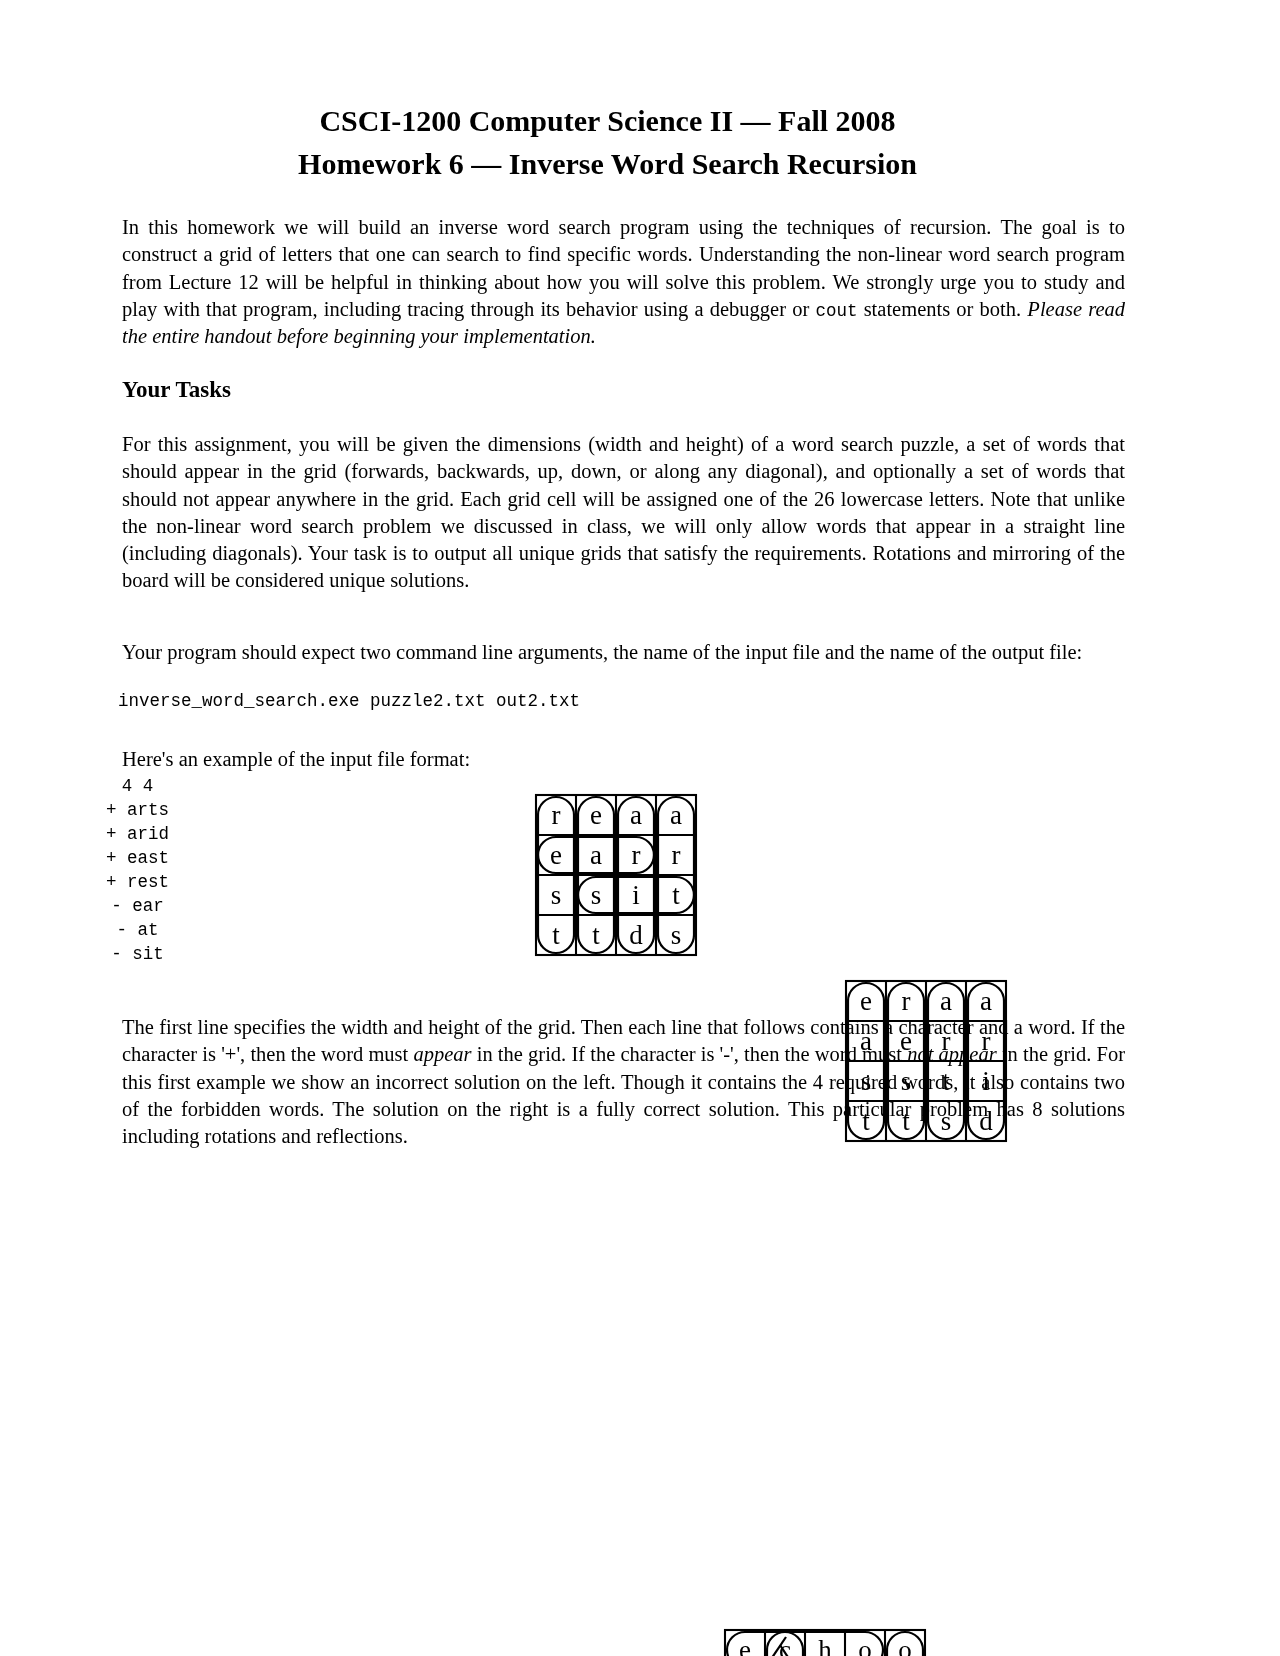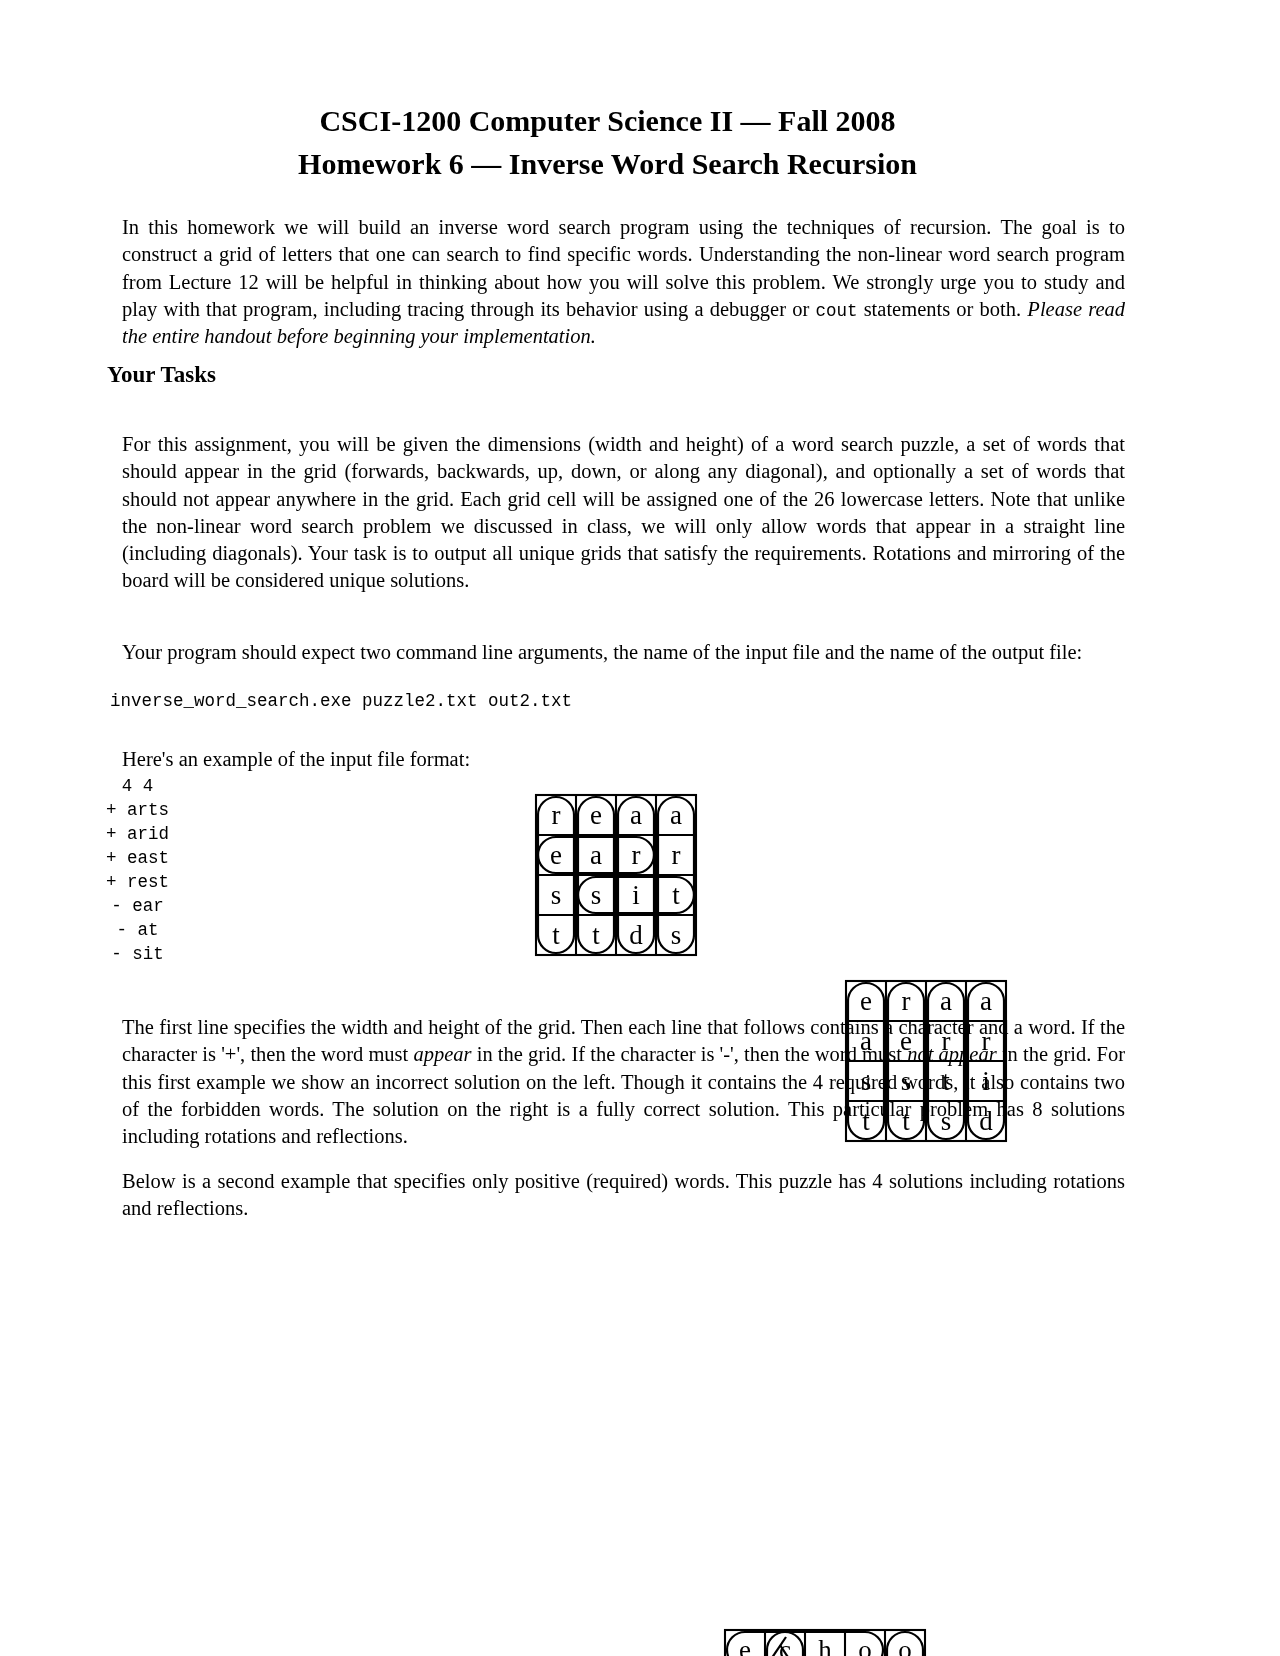"Your Tasks" h2.section { margin: 1px -> 16px }
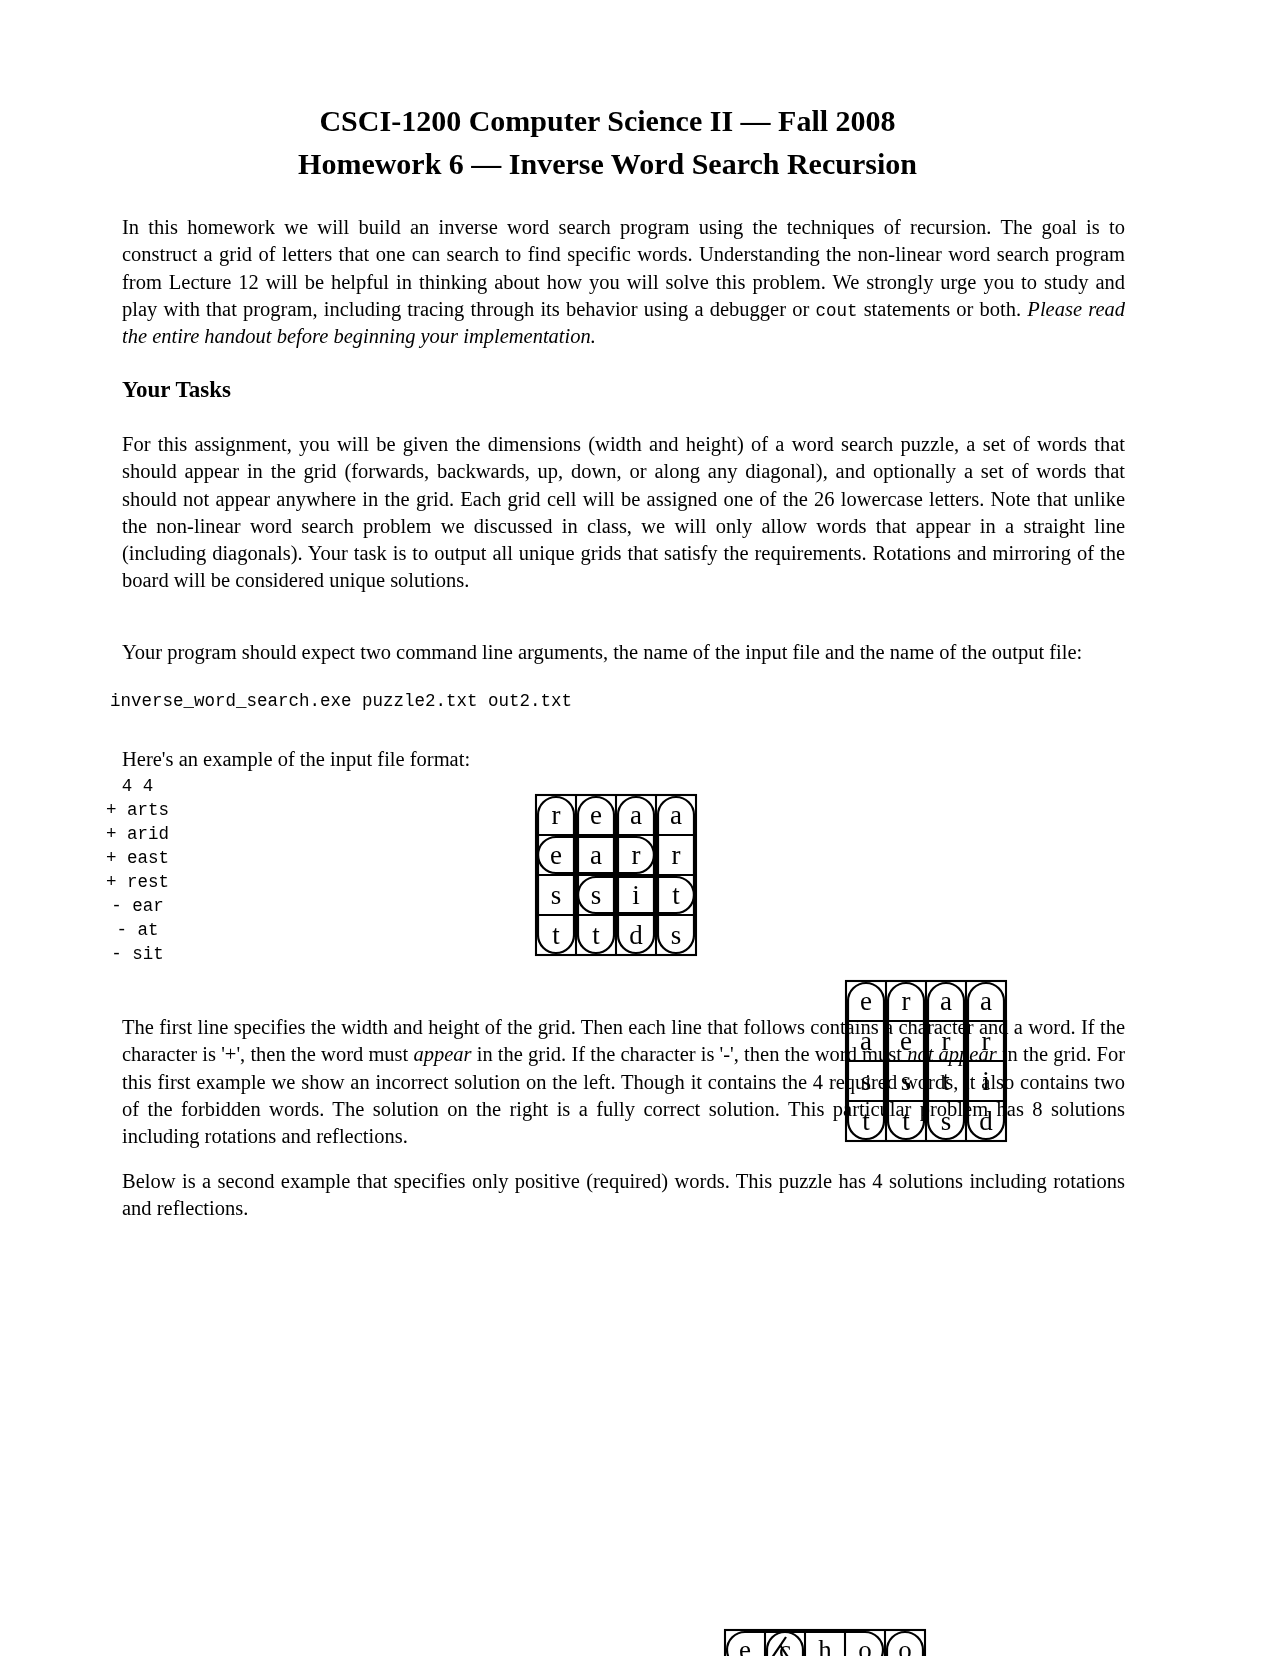"inverse_word_search.exe puzzle2.txt" div.code-line { left: 4px -> 12px }
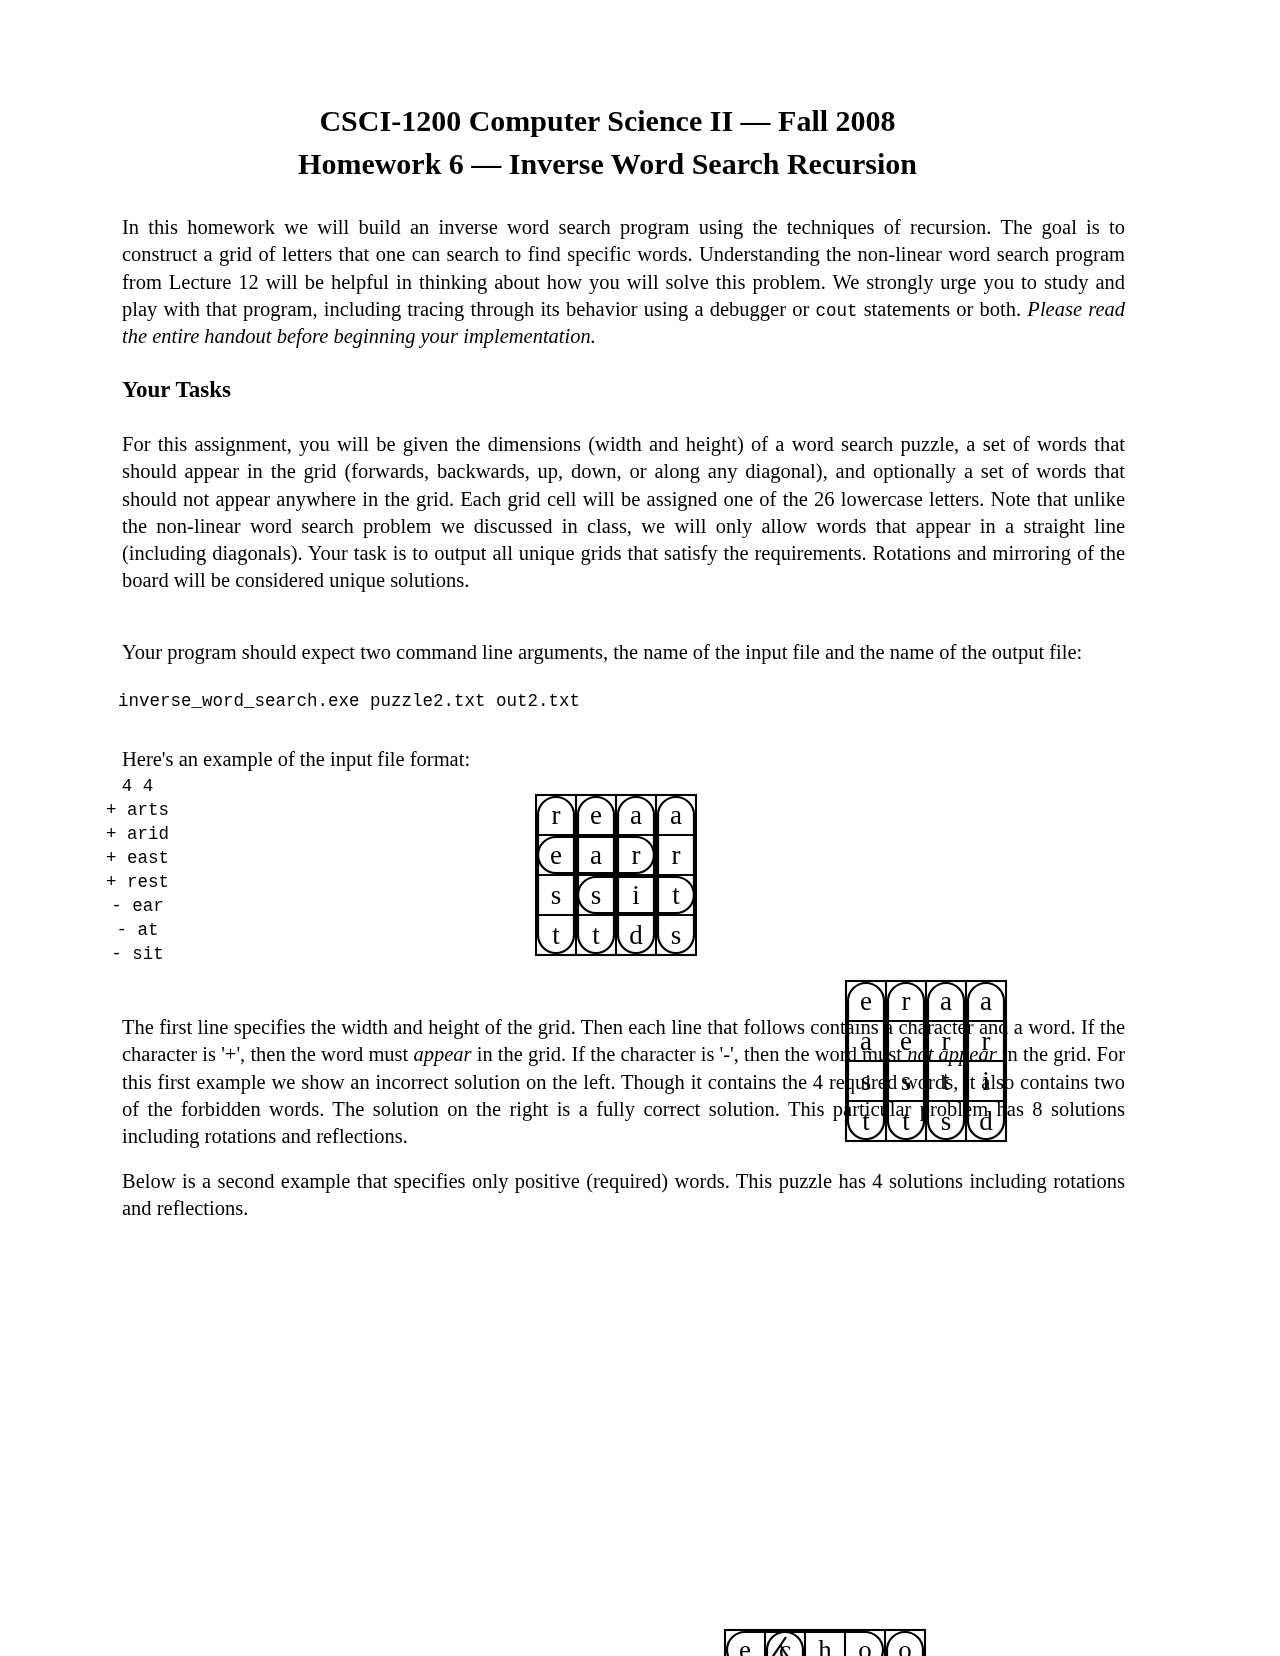"Below is a second example" p.body { html: <p>Below is a second example that specifies only positive (required) words. This puzzle has 4 solutions including rotations and reflections.</p> -> none }
